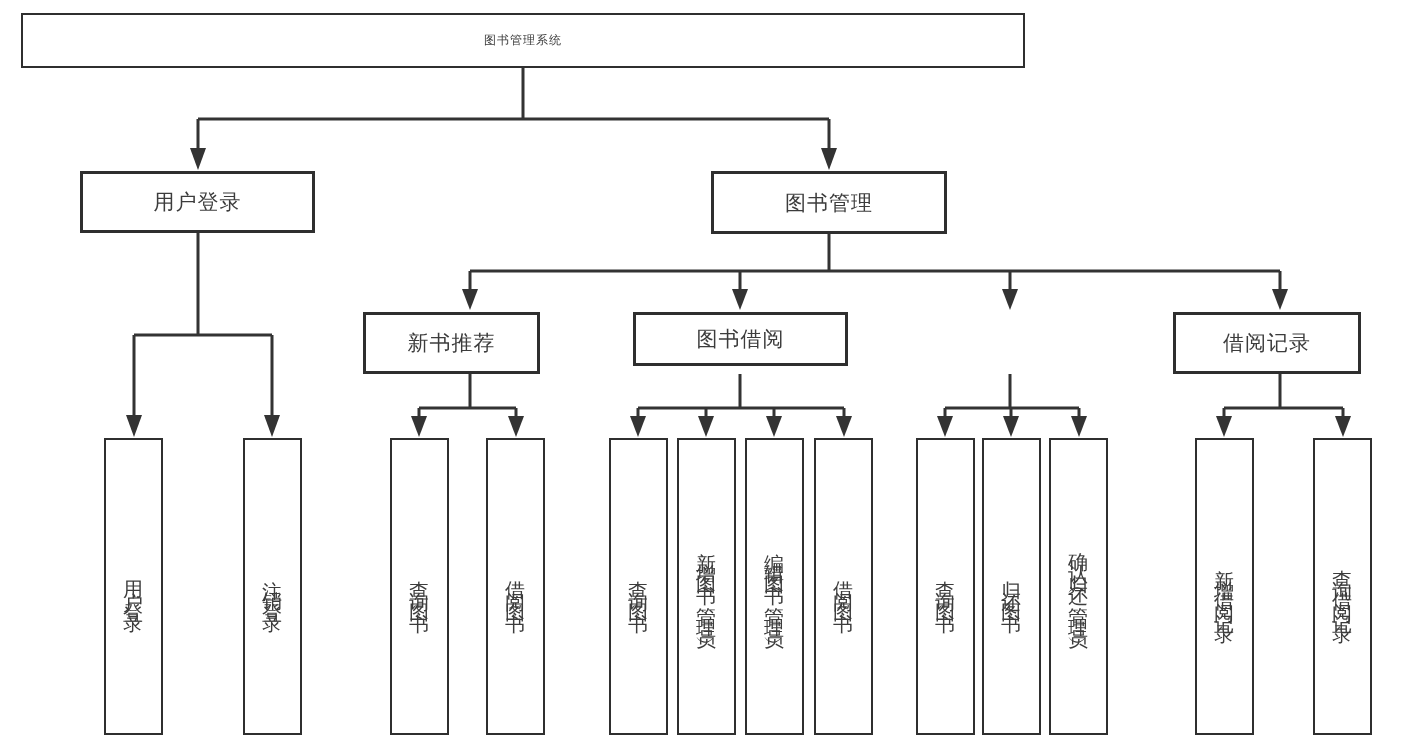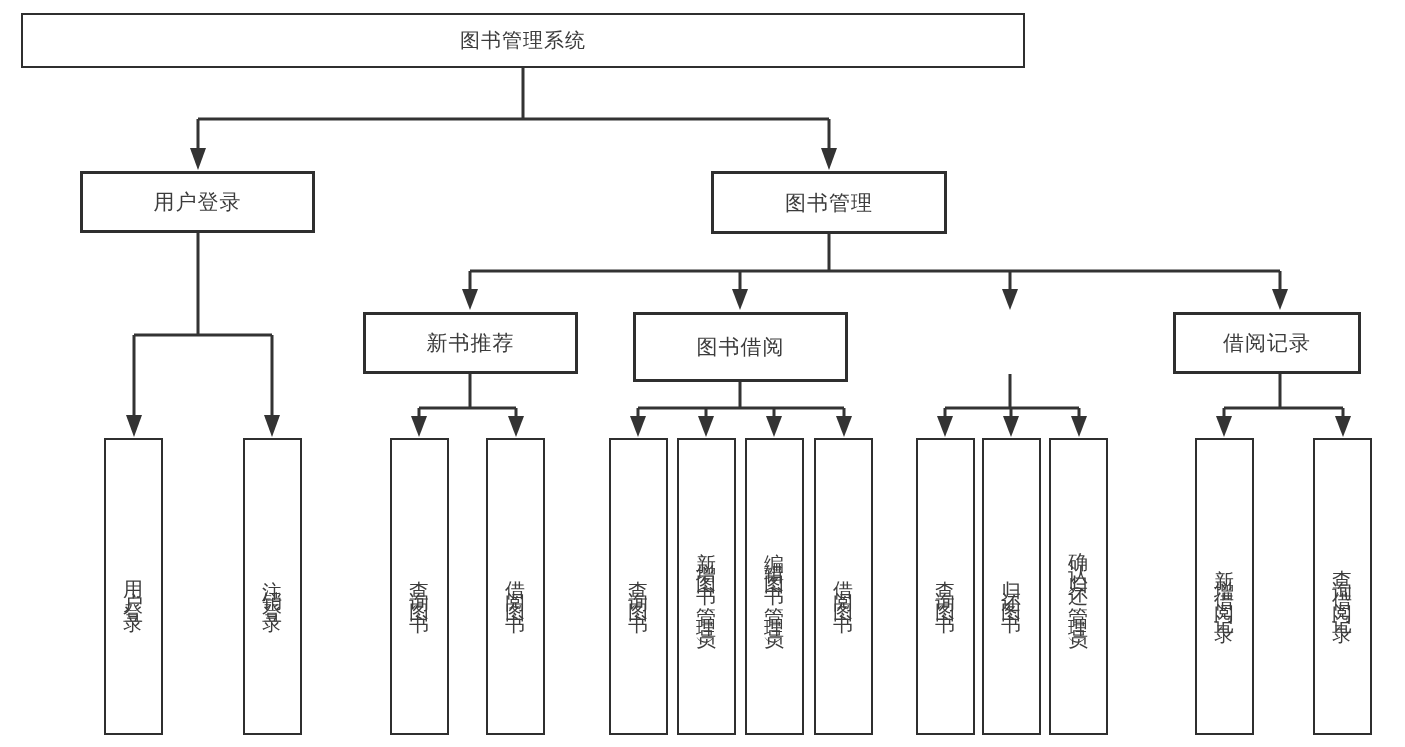"图书管理系统" .box.root .hlabel { font-size: 20px -> 12px }
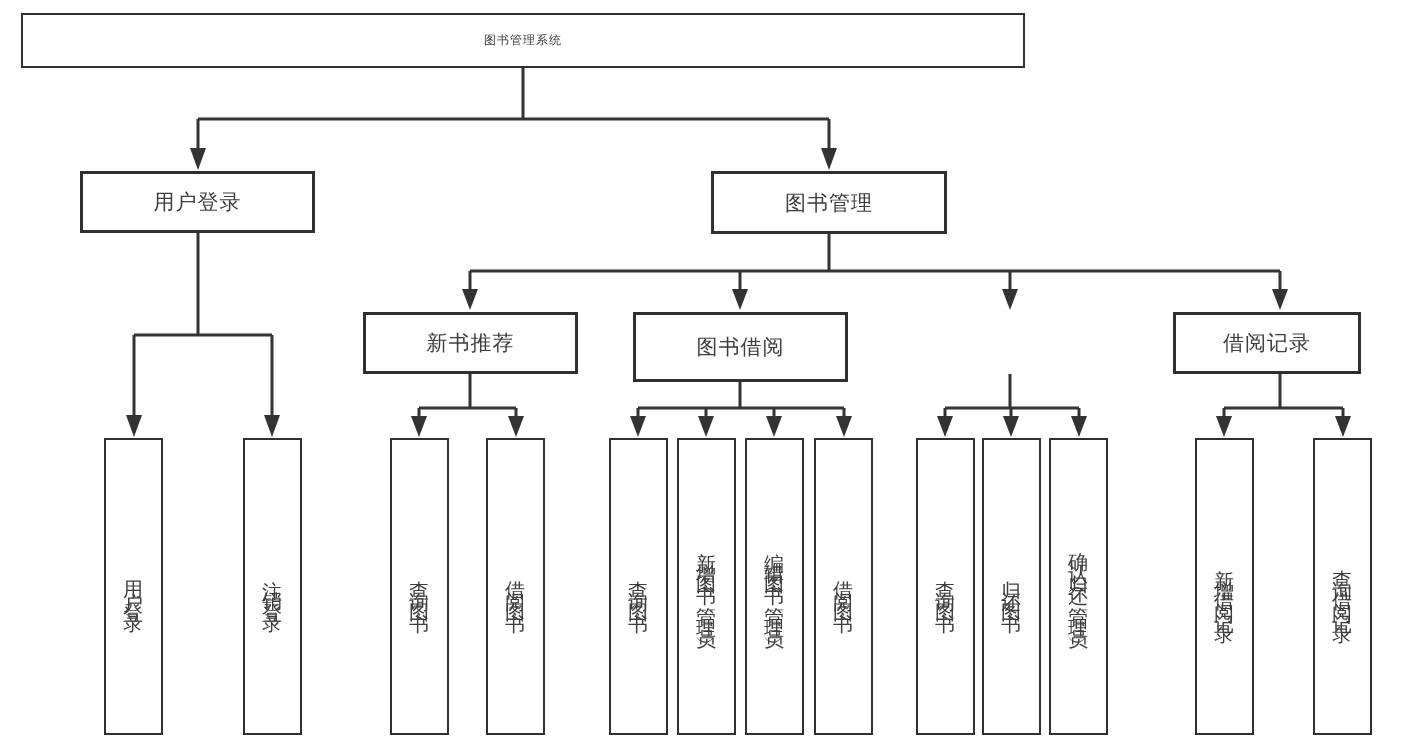"新书推荐" div.box { width: 215px -> 177px }
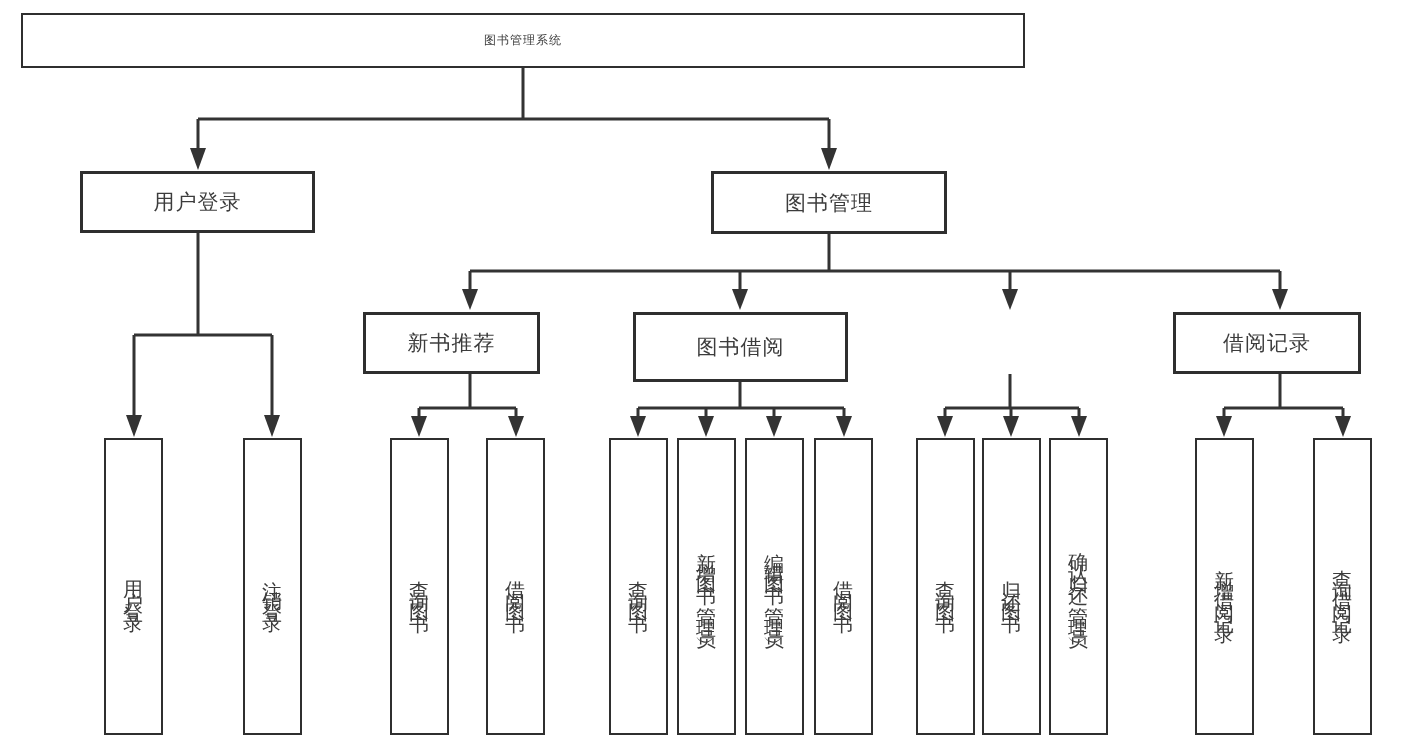"图书借阅" div.box { height: 70px -> 54px }
